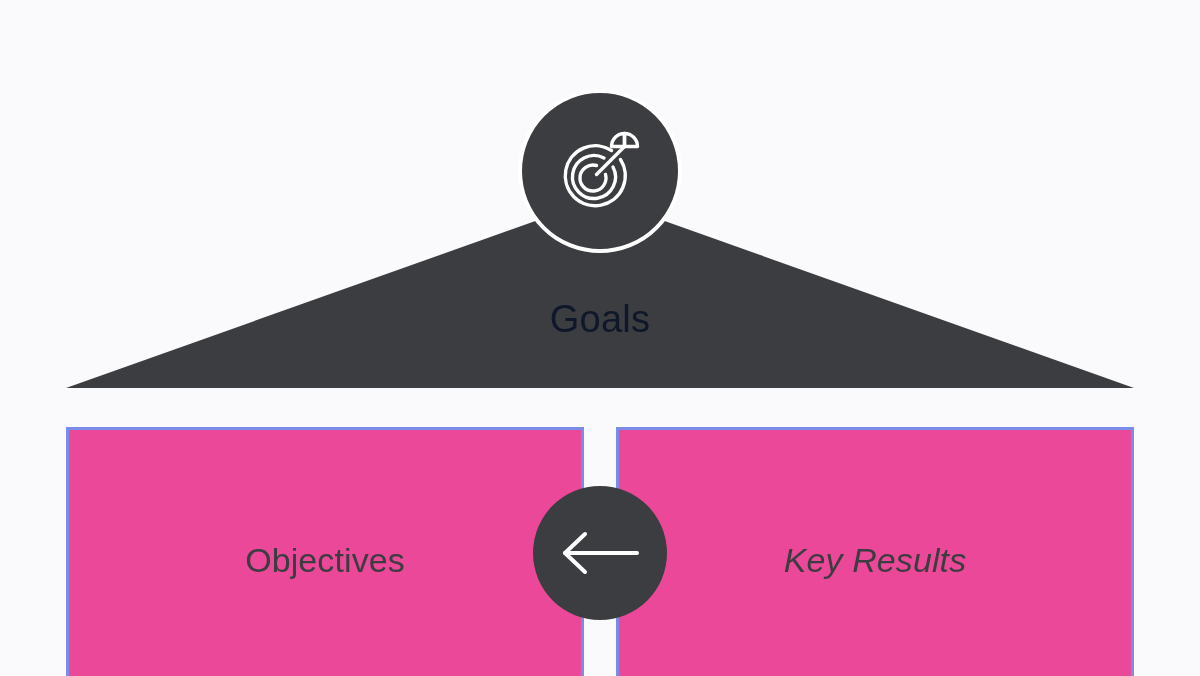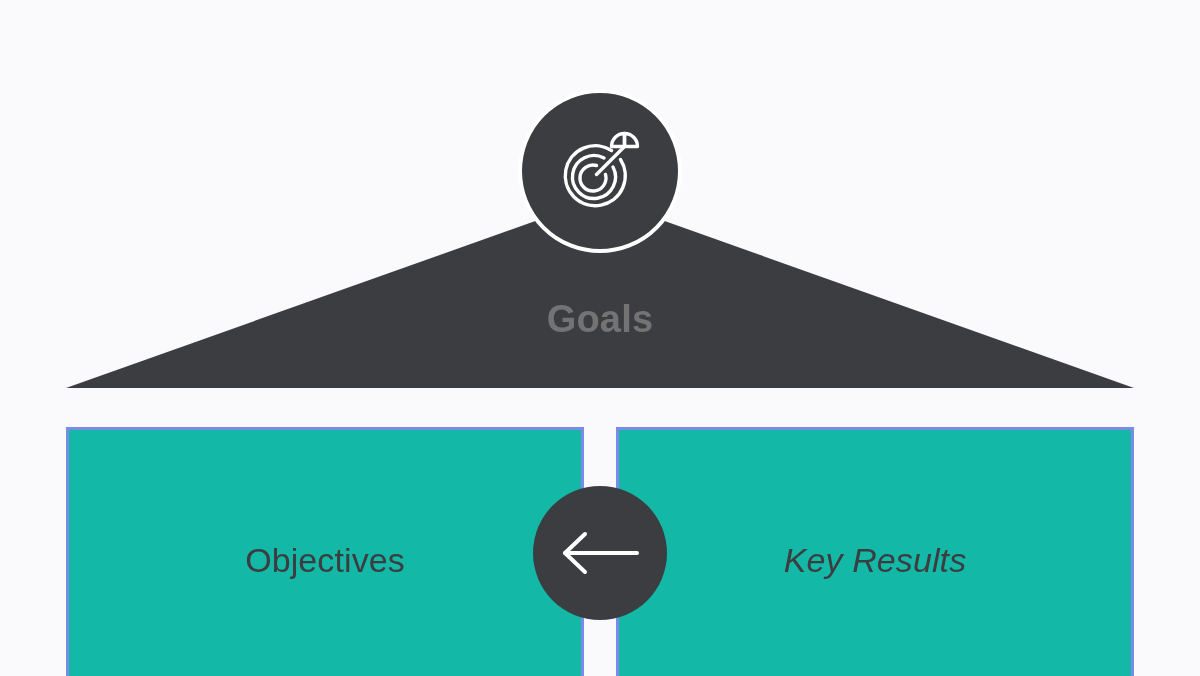"Goals" .goals-label { color: #737373 -> #0f172a; font-weight: 700 -> 400 }
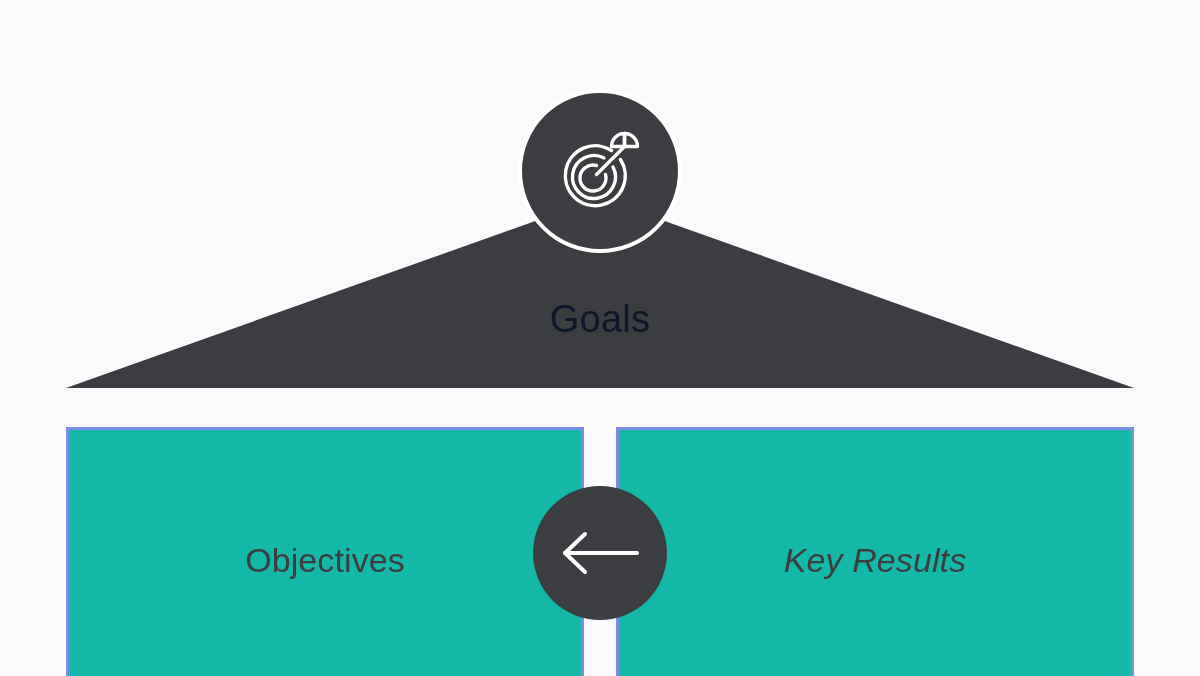"Objectives" .column-box { background: #14b8a6 -> #ec4899 }
